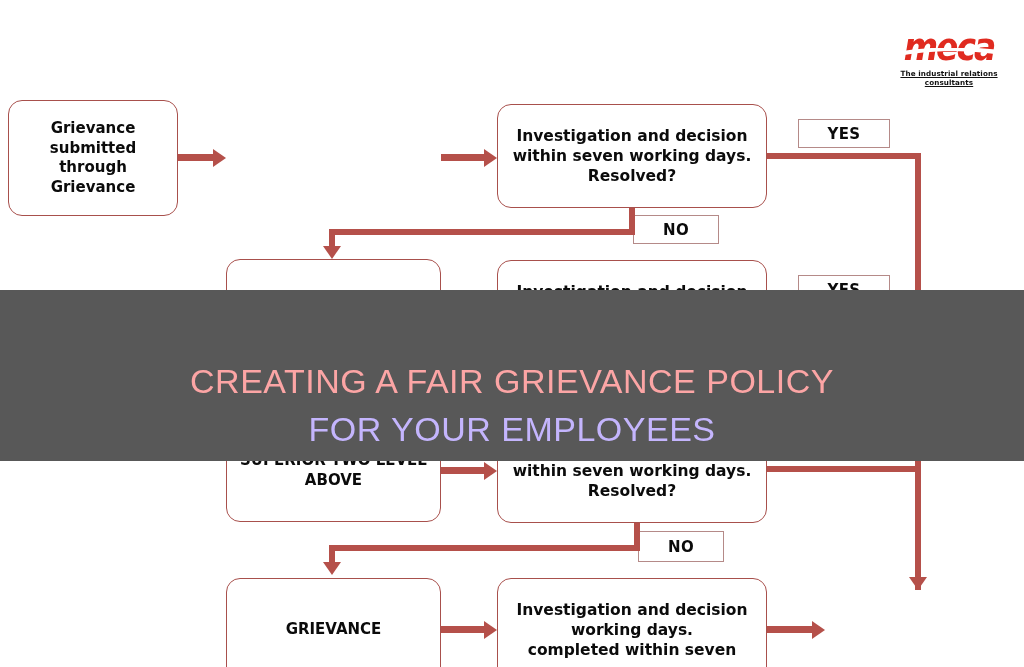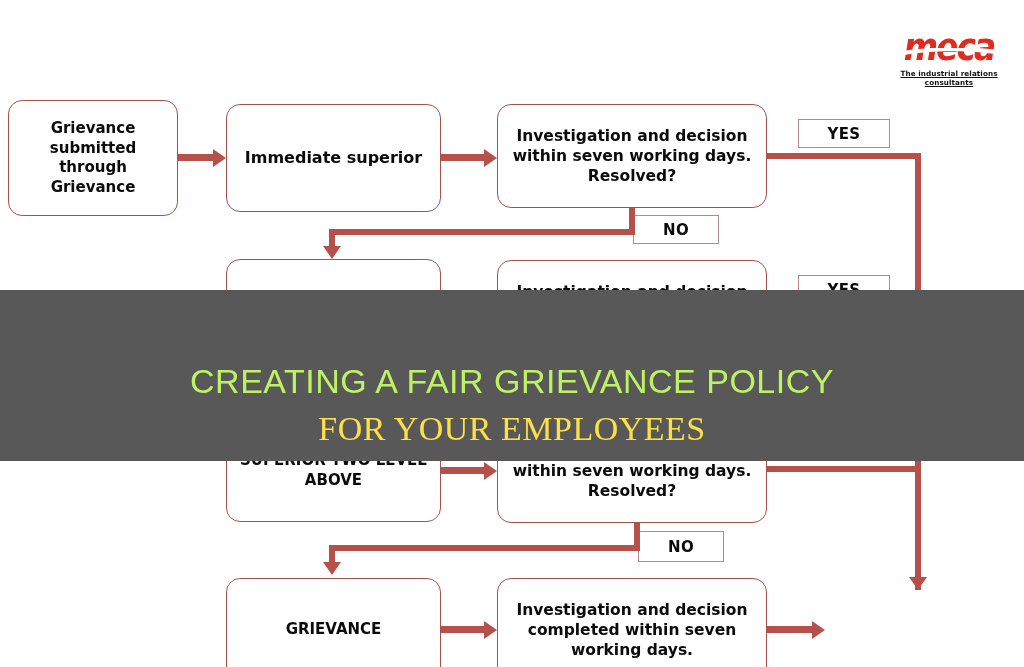"Immediate superior" div.node { html: <div> <div> <span>Immediate superior</span> </div> </div> -> none }
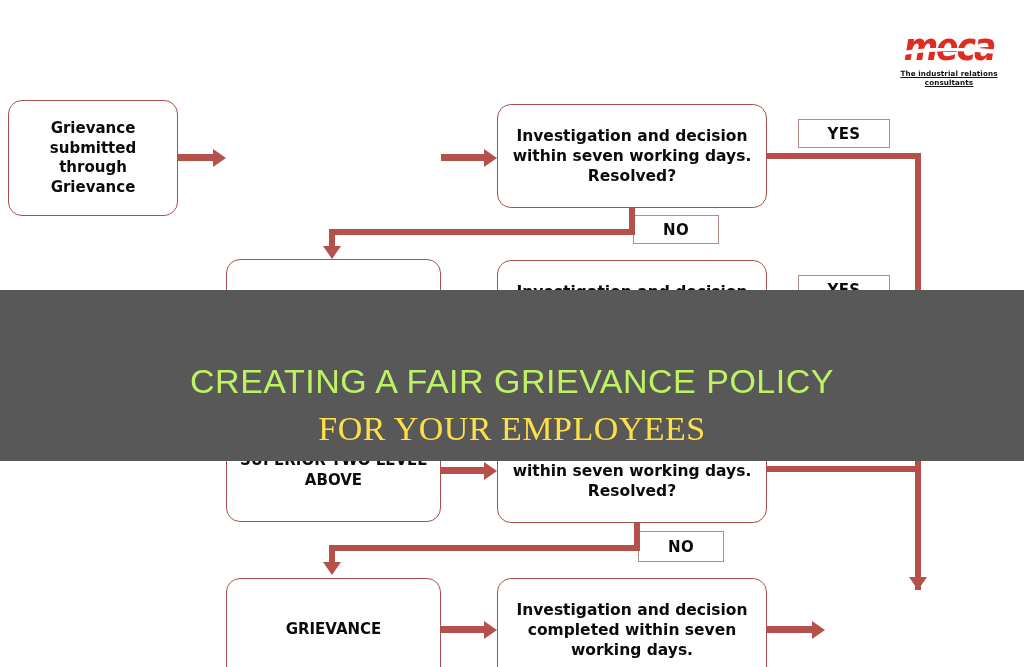"CREATING A FAIR GRIEVANCE POLICY" .ov-1 { color: #bef264 -> #fca5a5 }
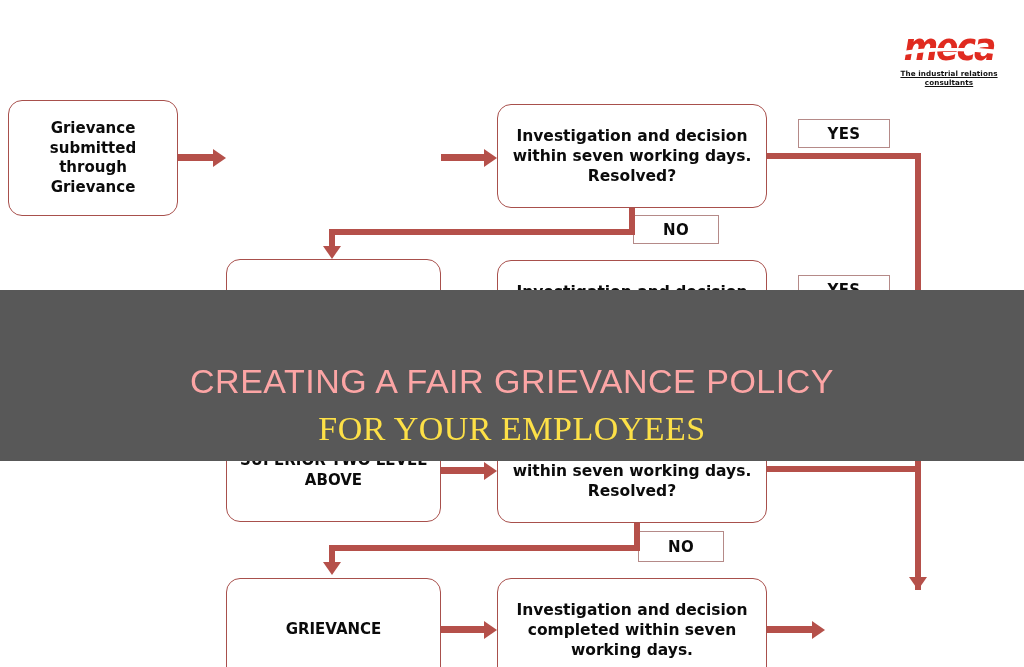"FOR YOUR EMPLOYEES" .ov-2 { color: #fde047 -> #c4b5fd; font-family: Liberation Serif, serif -> none }
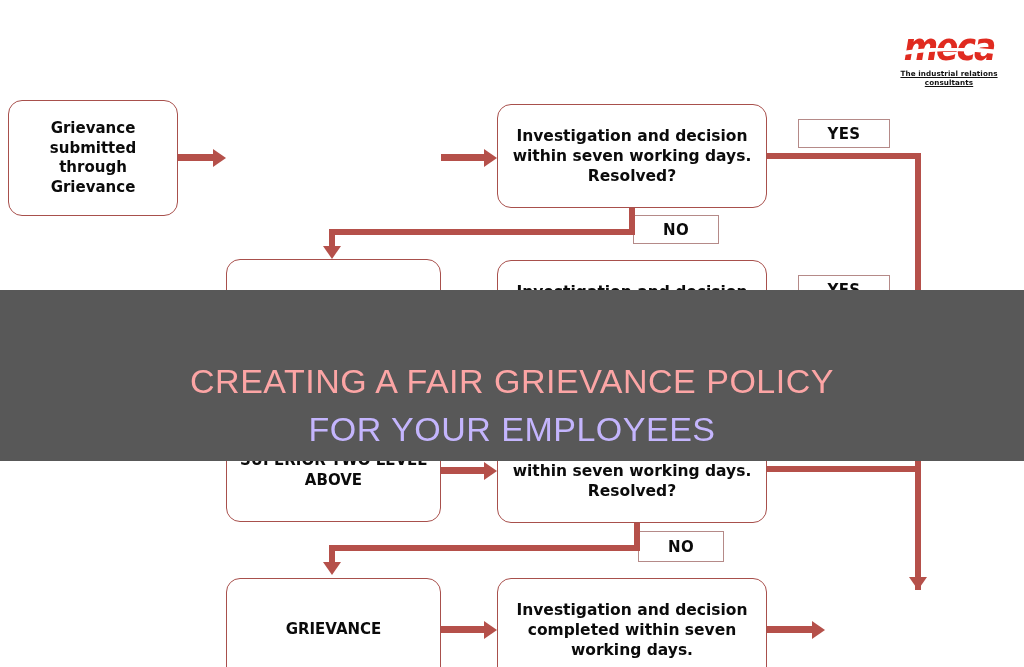"completed within seven" span { order: before "working days." -> after "working days." }
